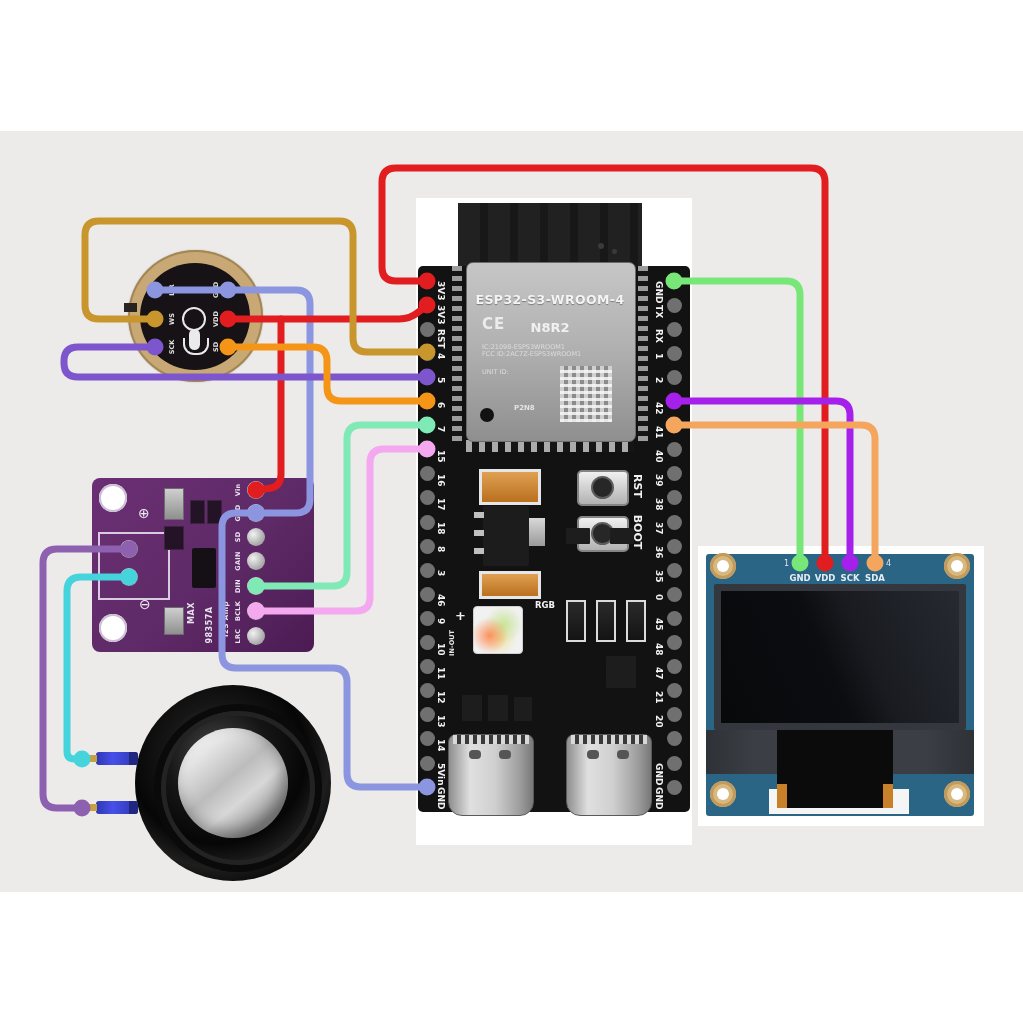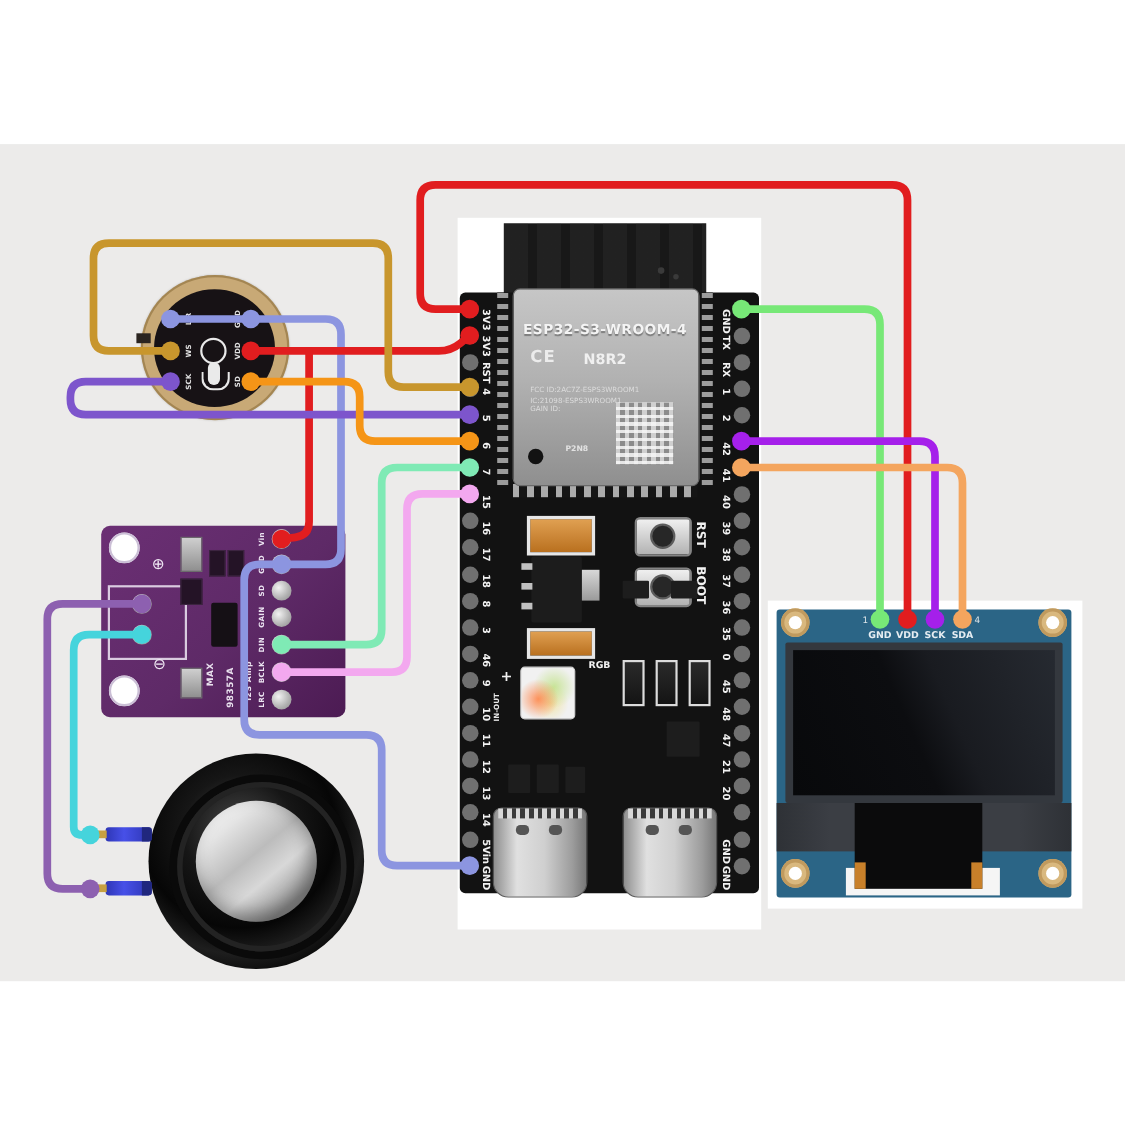"IC:21098-ESPS3WROOM1" div.abs { top: 360px -> 343px }
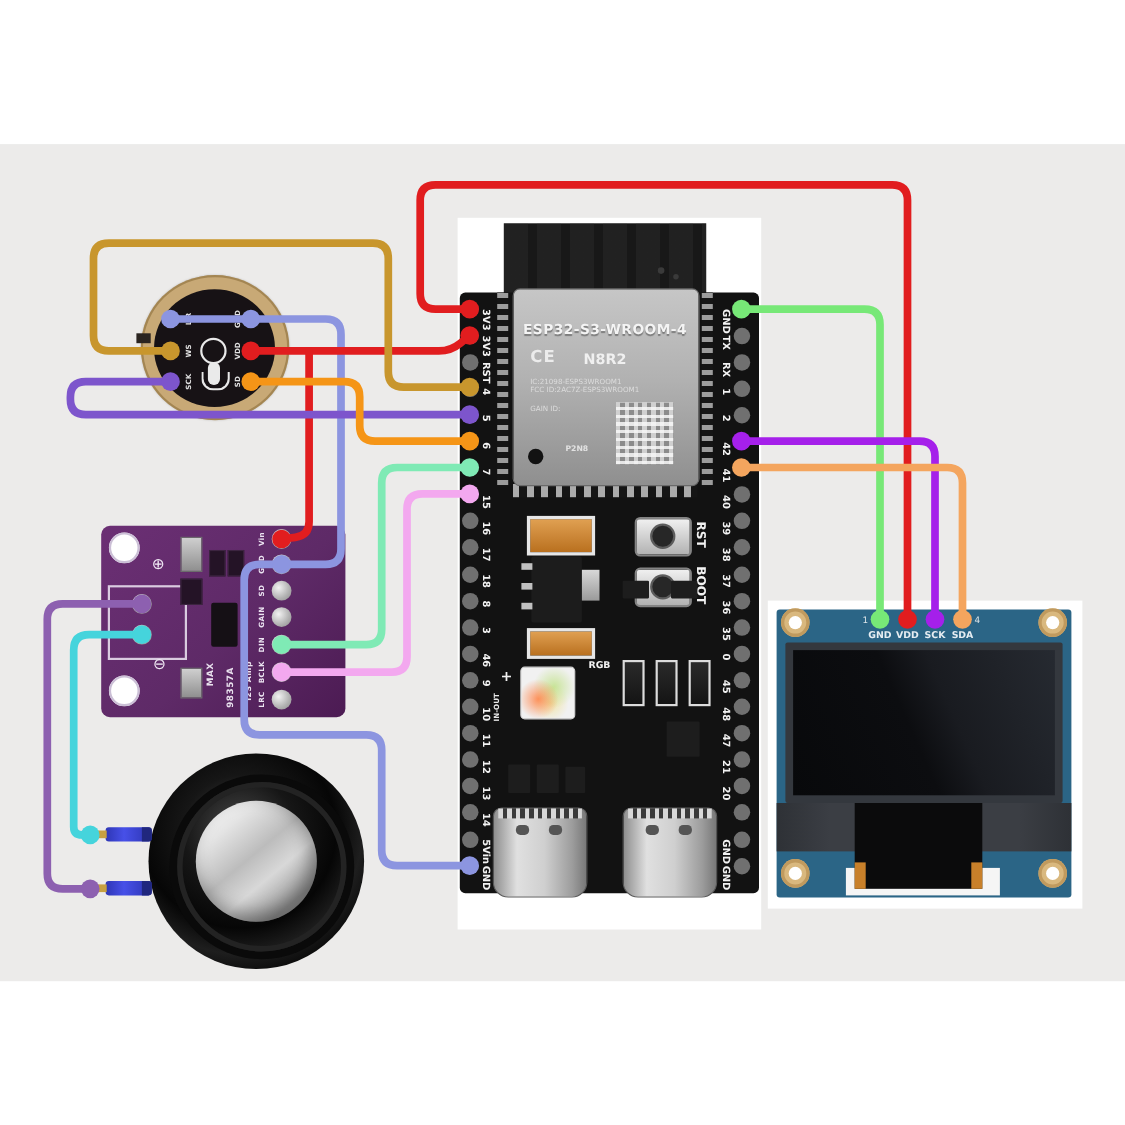"GAIN ID:" div.abs { text: GAIN -> UNIT }
